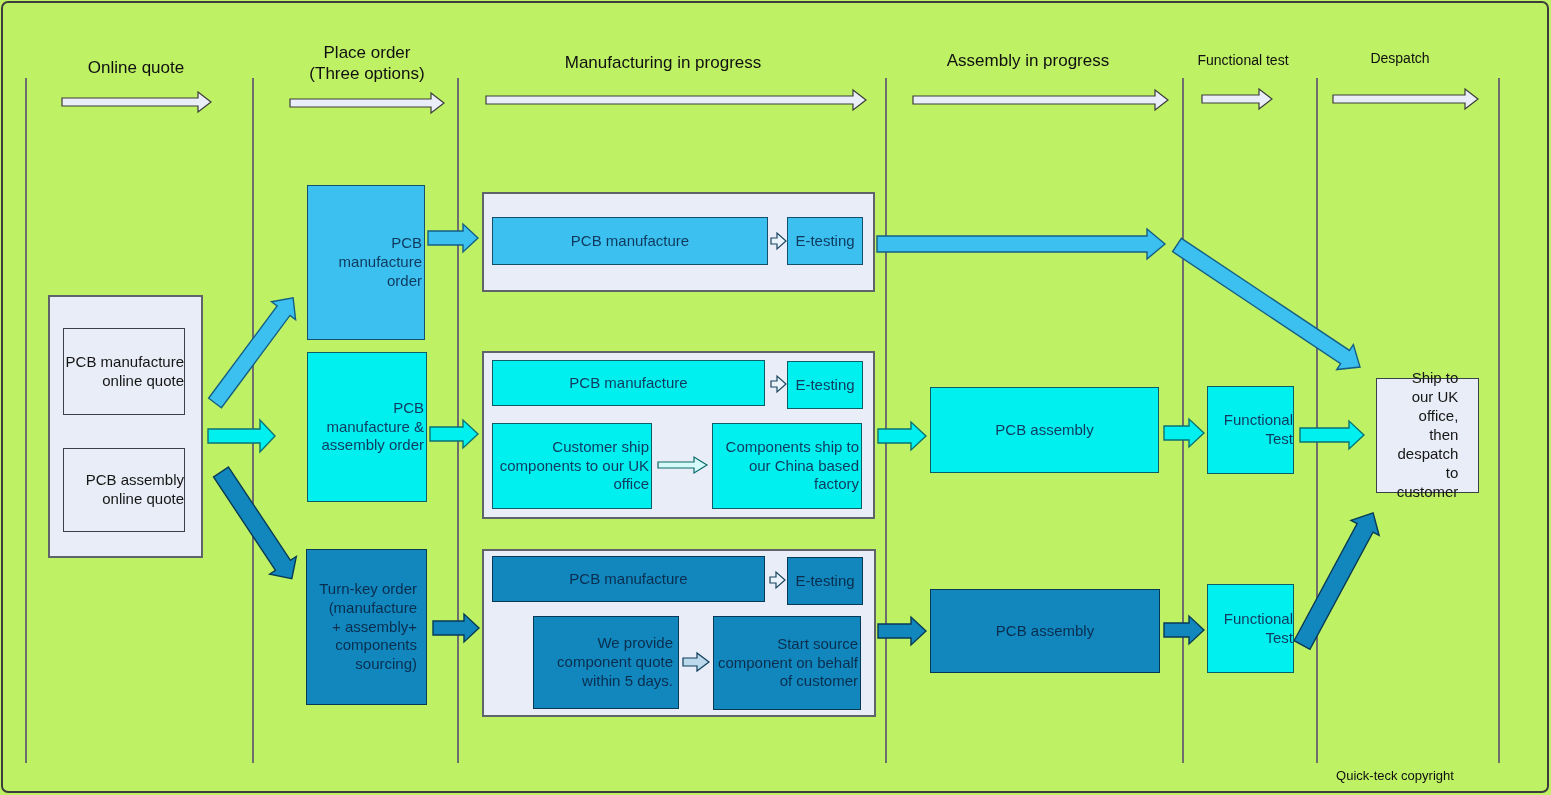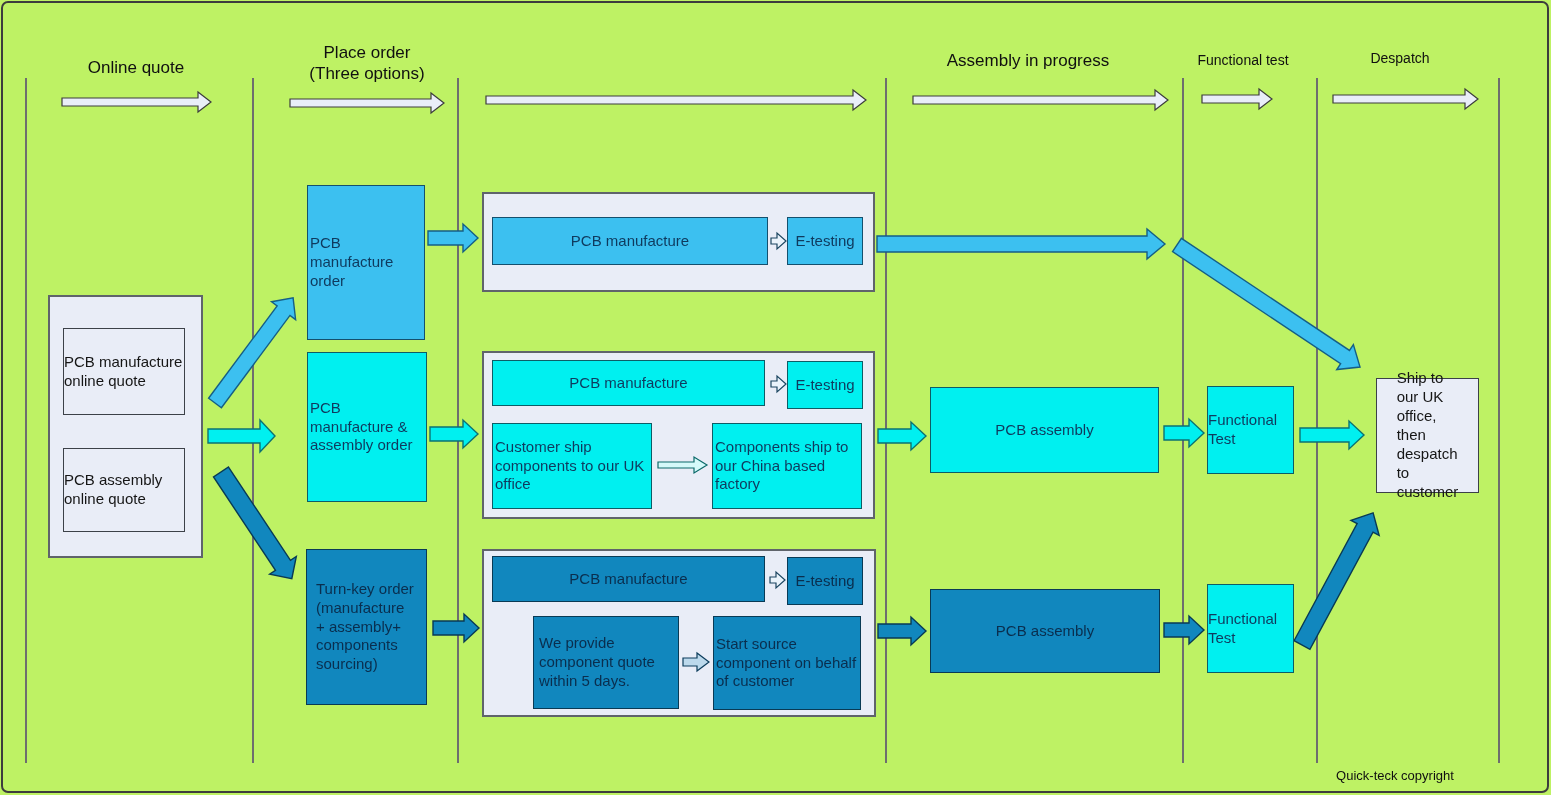"Manufacturing in progress" div.hdr { html: none -> <div>Manufacturing in progress</div> }
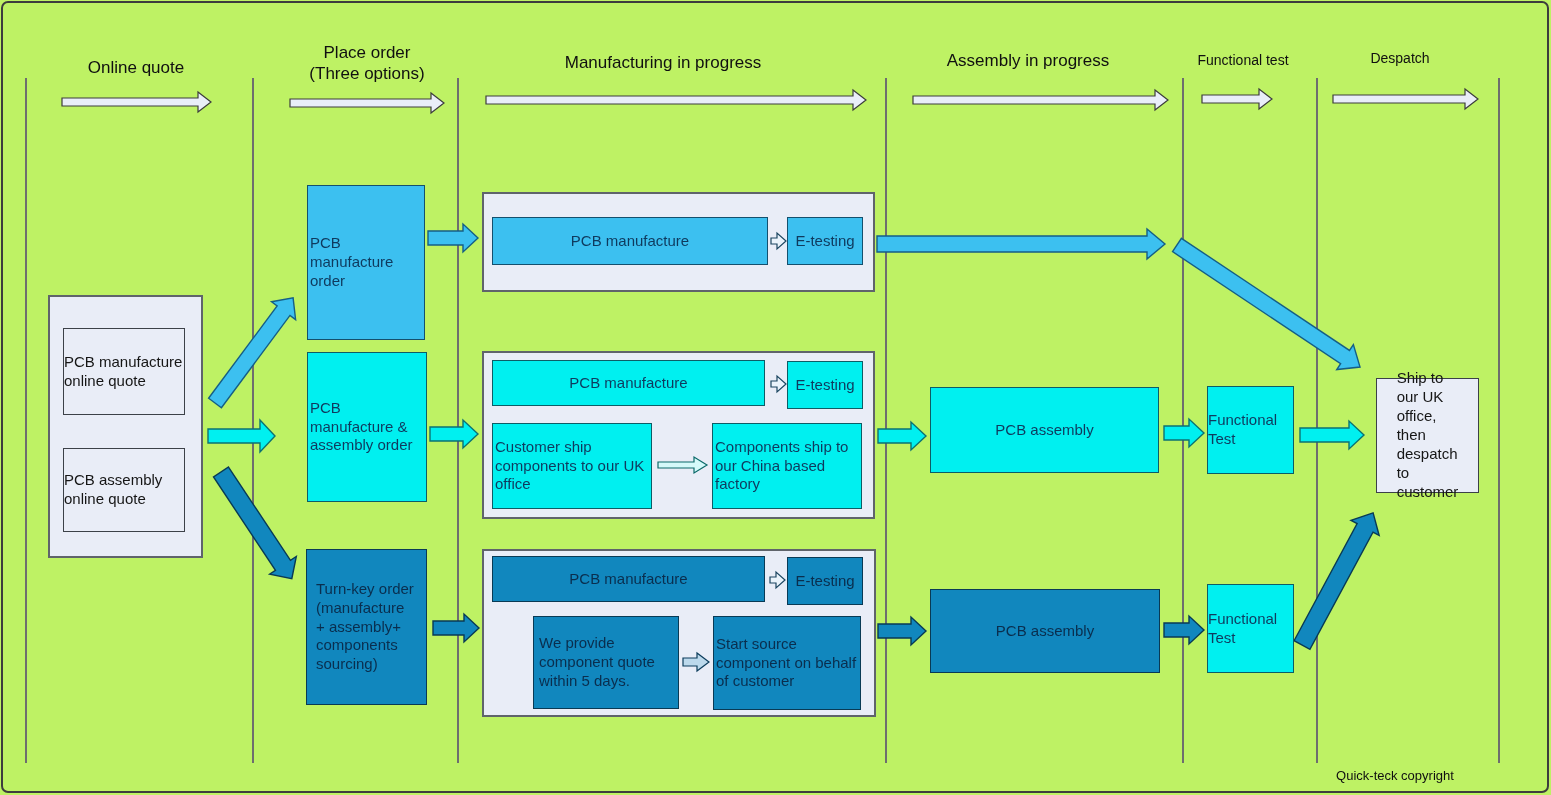"PCB manufacture order" .box { text-align: left -> right }
